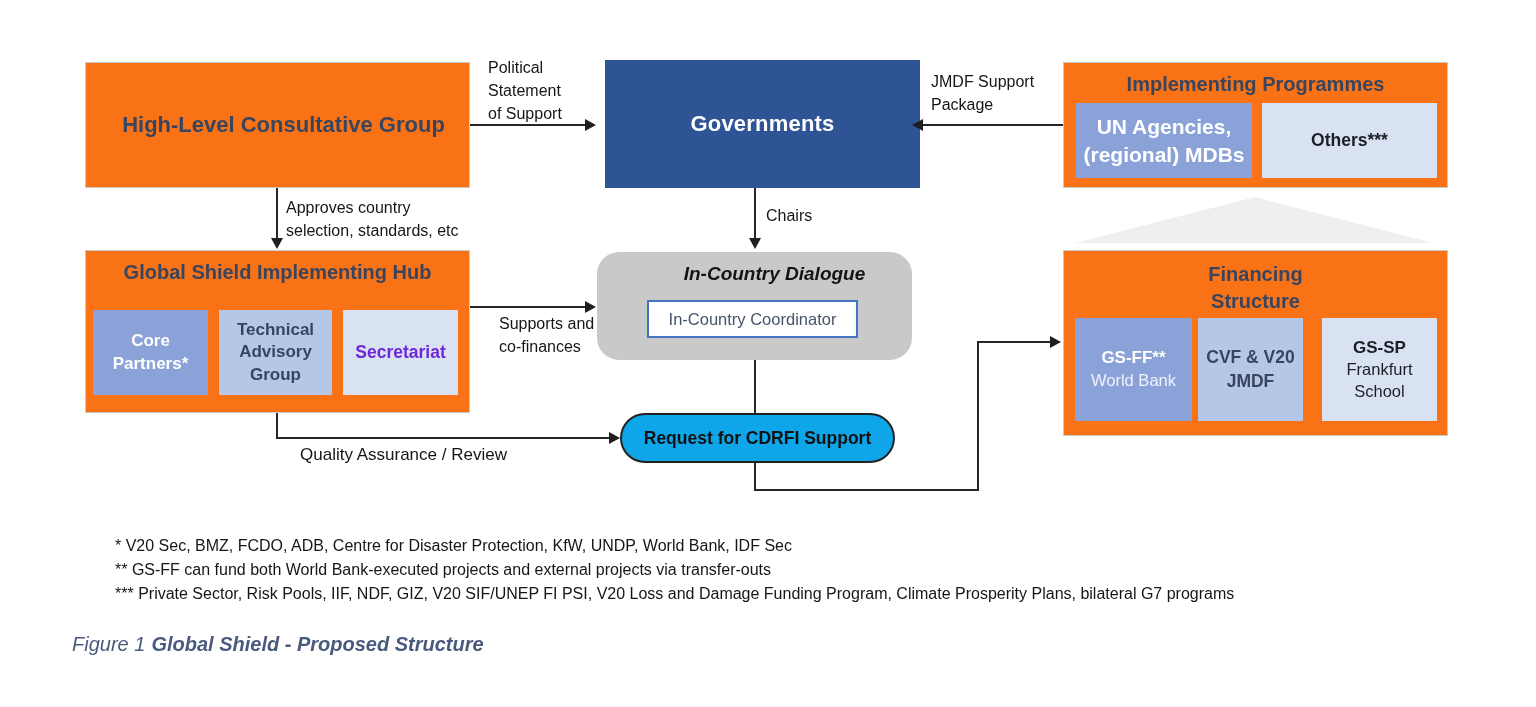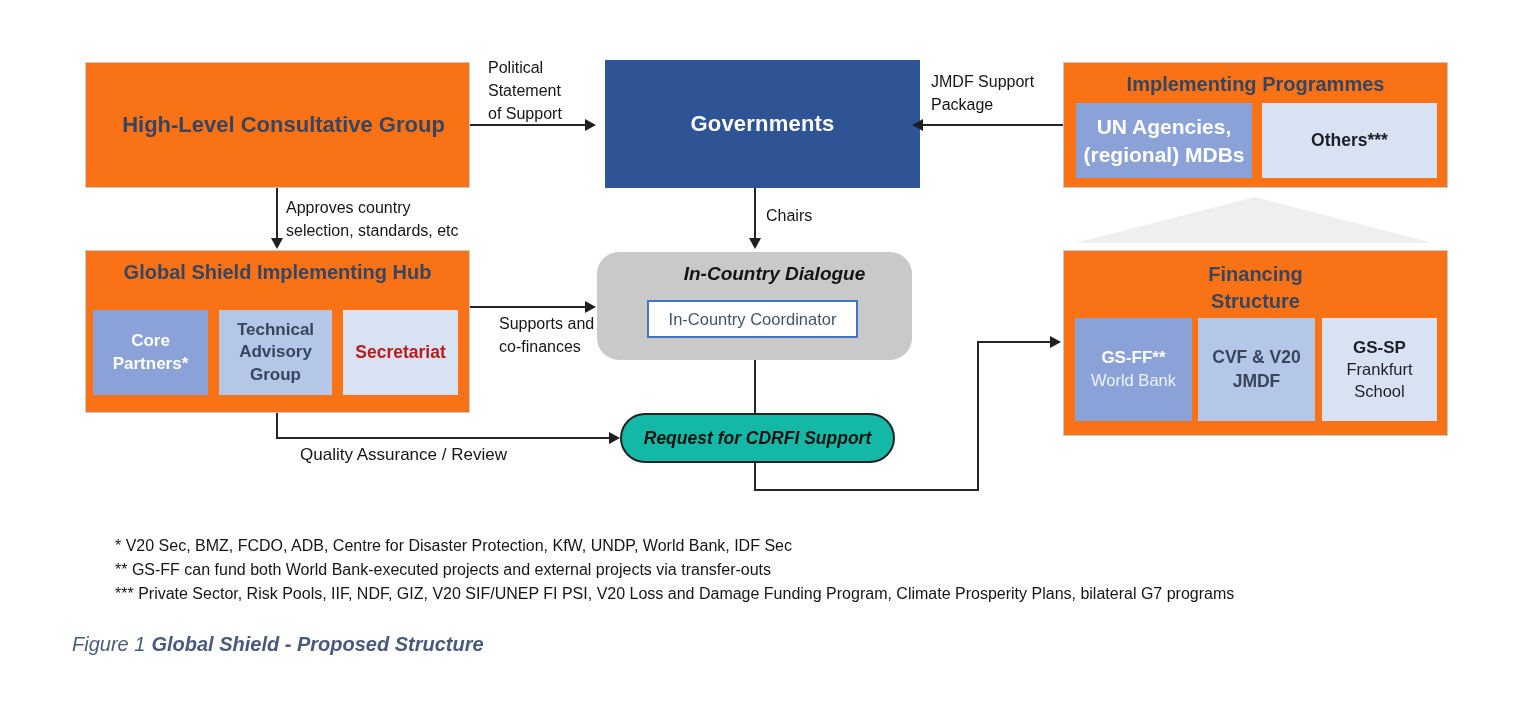"Secretariat" div.abs { color: #b91c1c -> #6d28d9 }
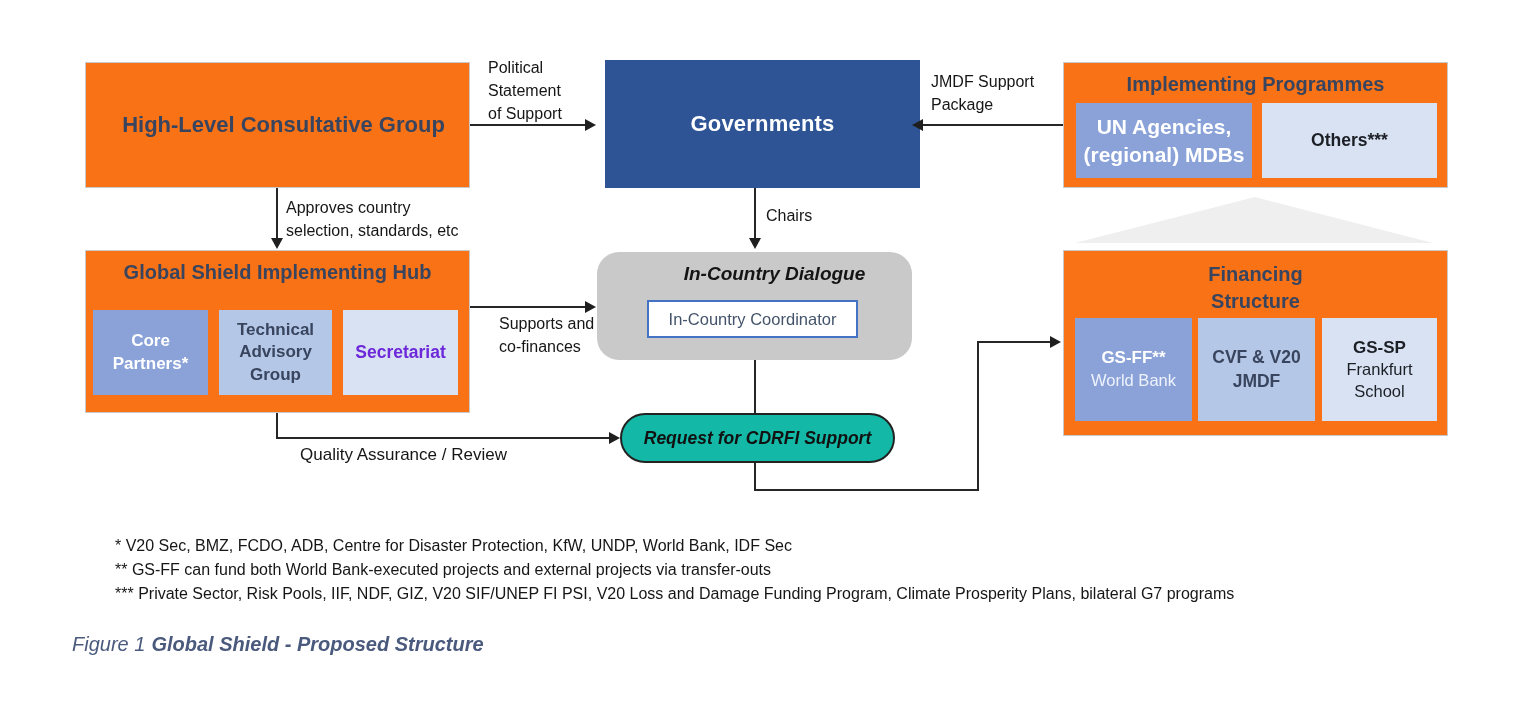"CVF & V20" div.abs { width: 117px -> 105px }
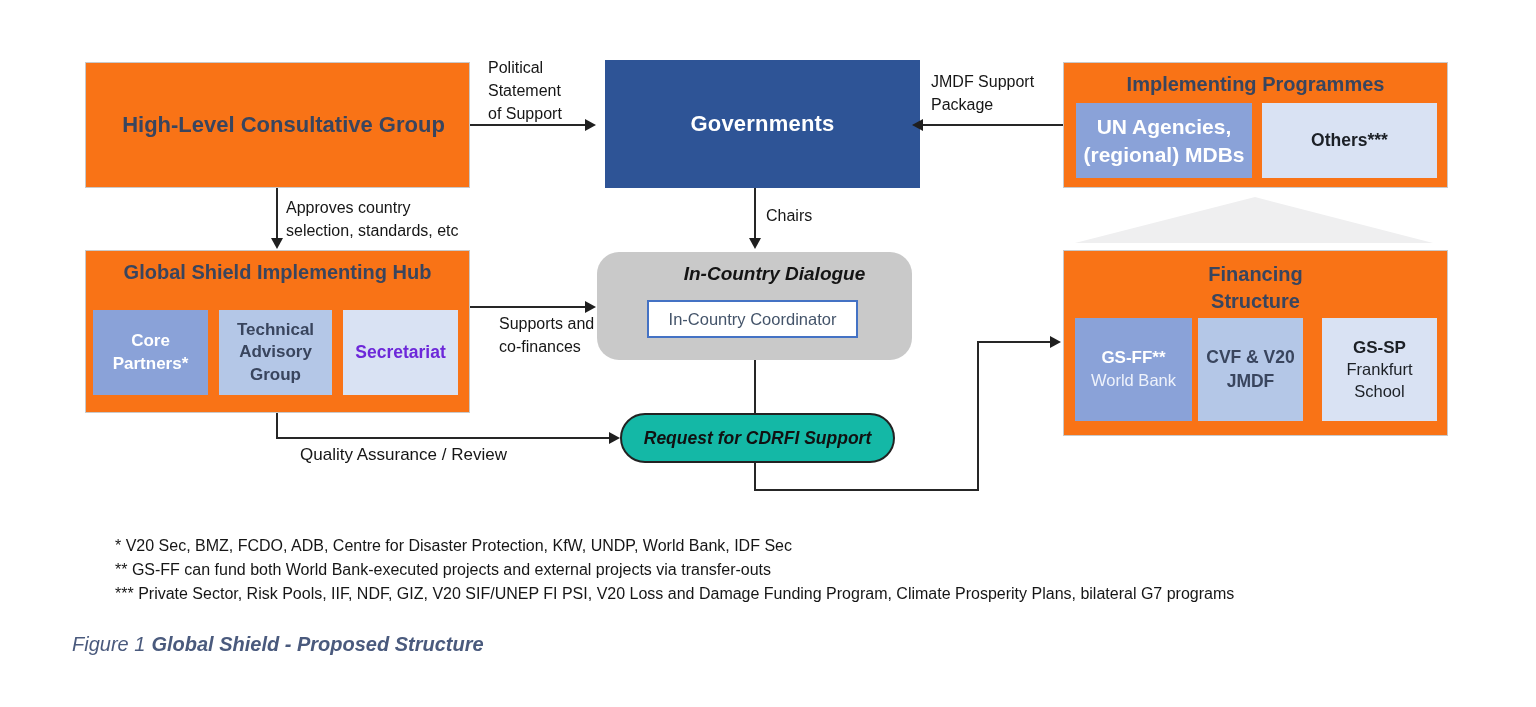"Request for CDRFI Support" .pill { background: #14b8a6 -> #0ea5e9; font-style: italic -> none }
